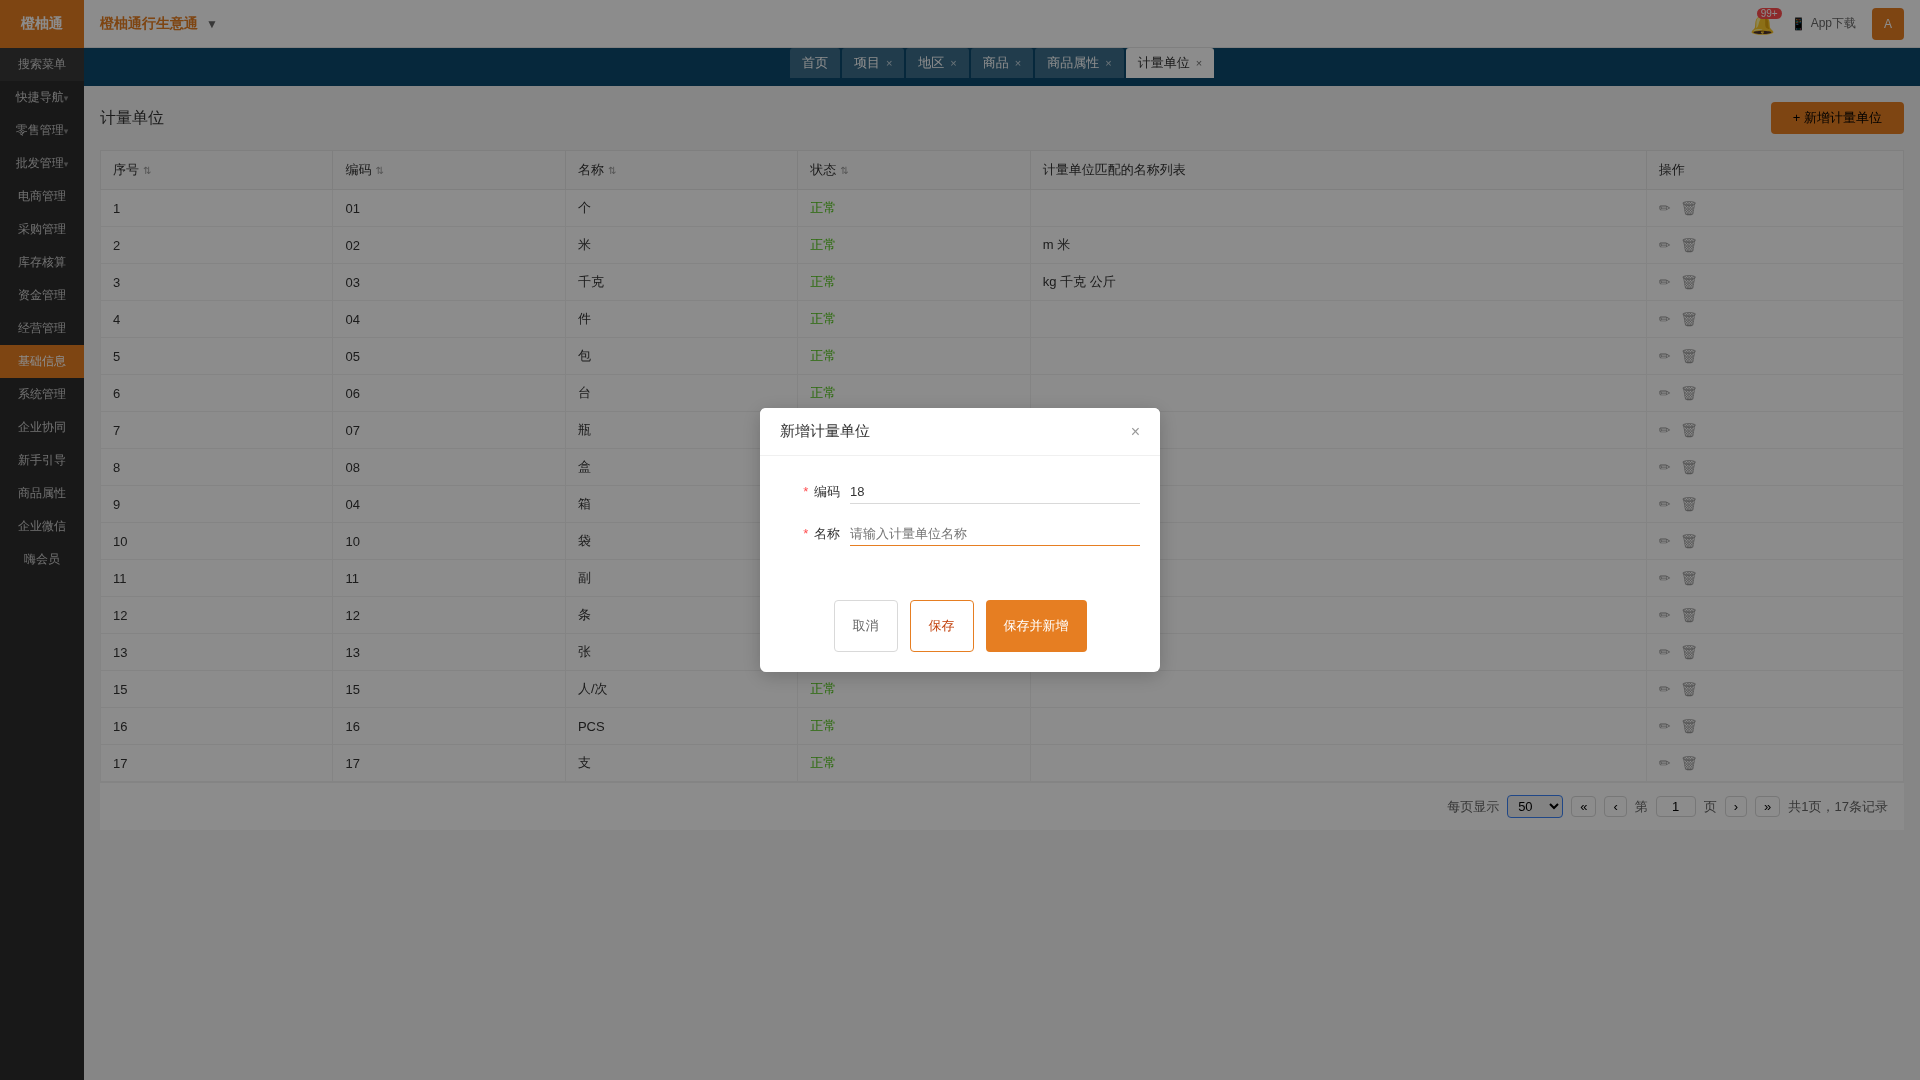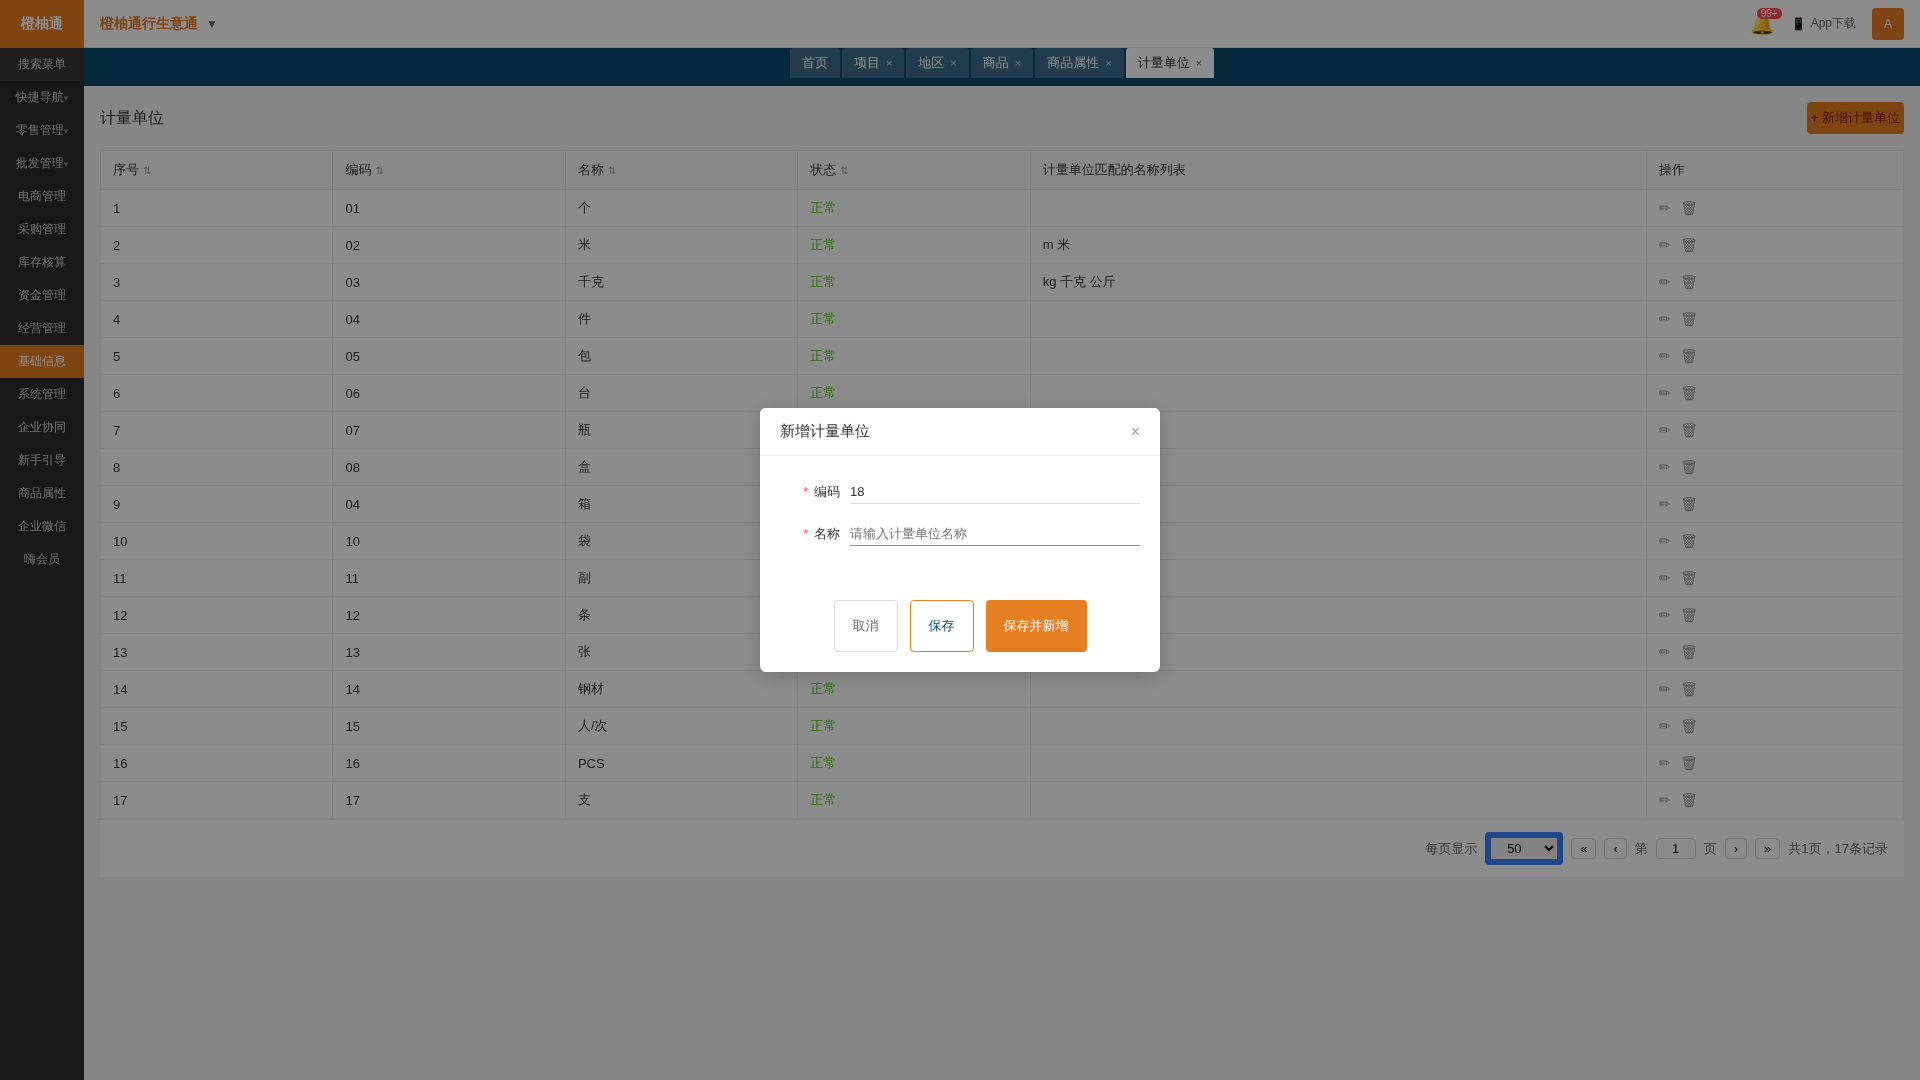"+ 新增计量单位" .add-btn { color: #7f1d1d -> #000000; padding: 7px 4px -> 7px 22px }
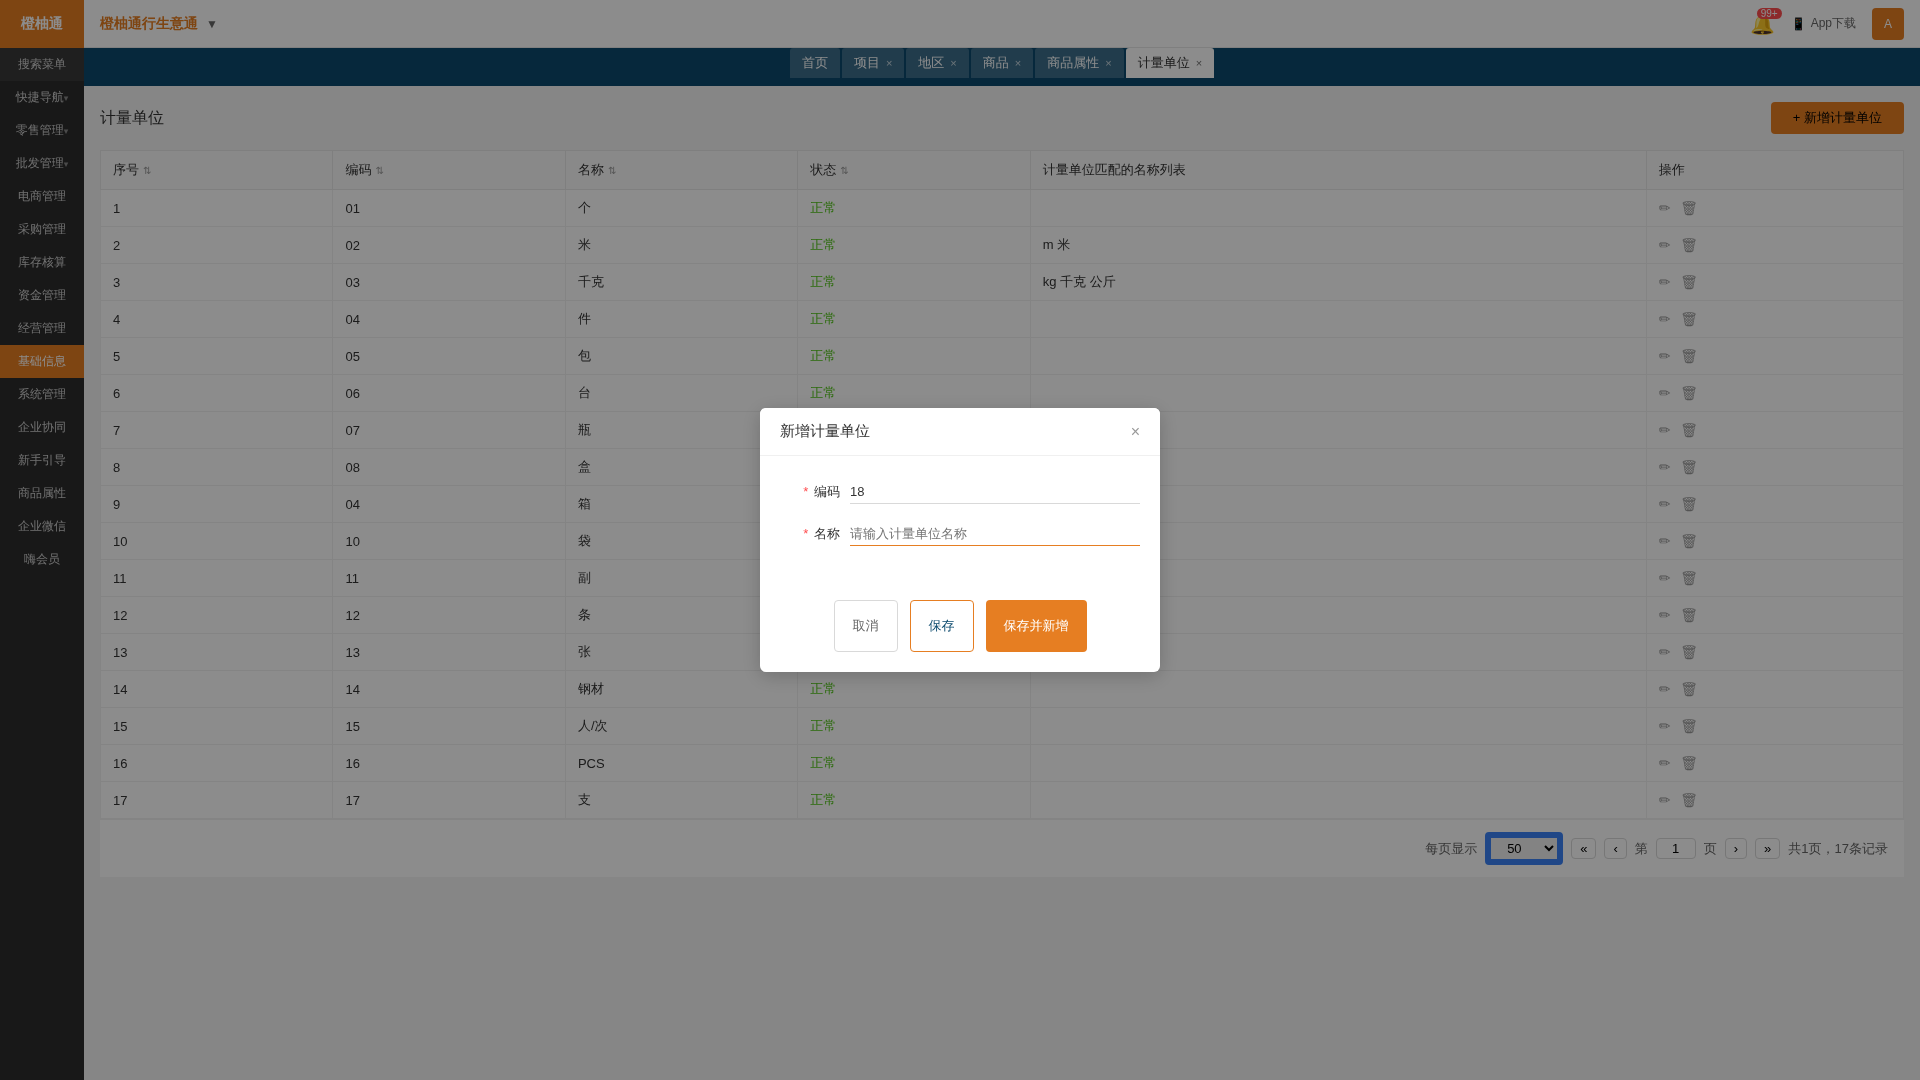"保存" .btn-save { color: #0c4a6e -> #c2410c }
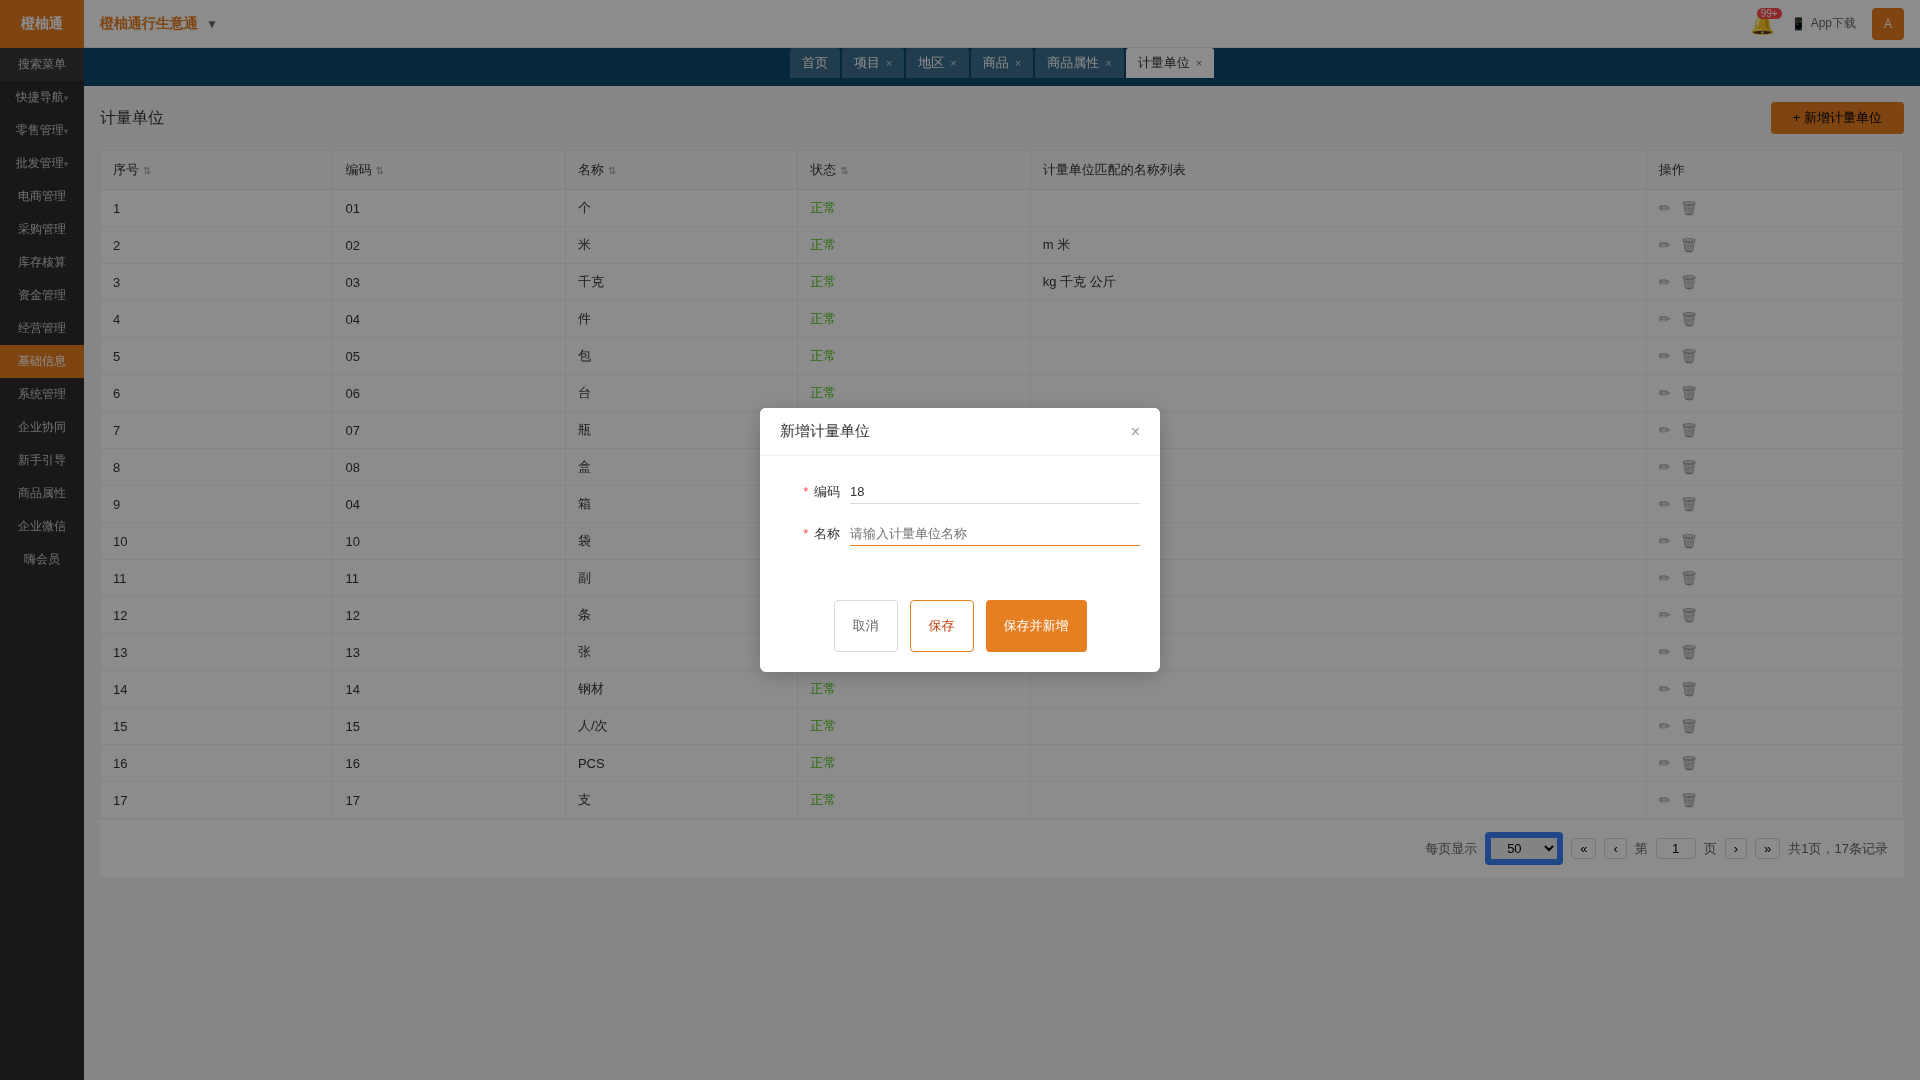"14" tr { html: <tr> <td>14</td> <td>14</td> <td>钢材</td> <td><span>正常</span></td> <td></td> <td> <span>✏</span> <span>🗑</span> </td> </tr> -> none }
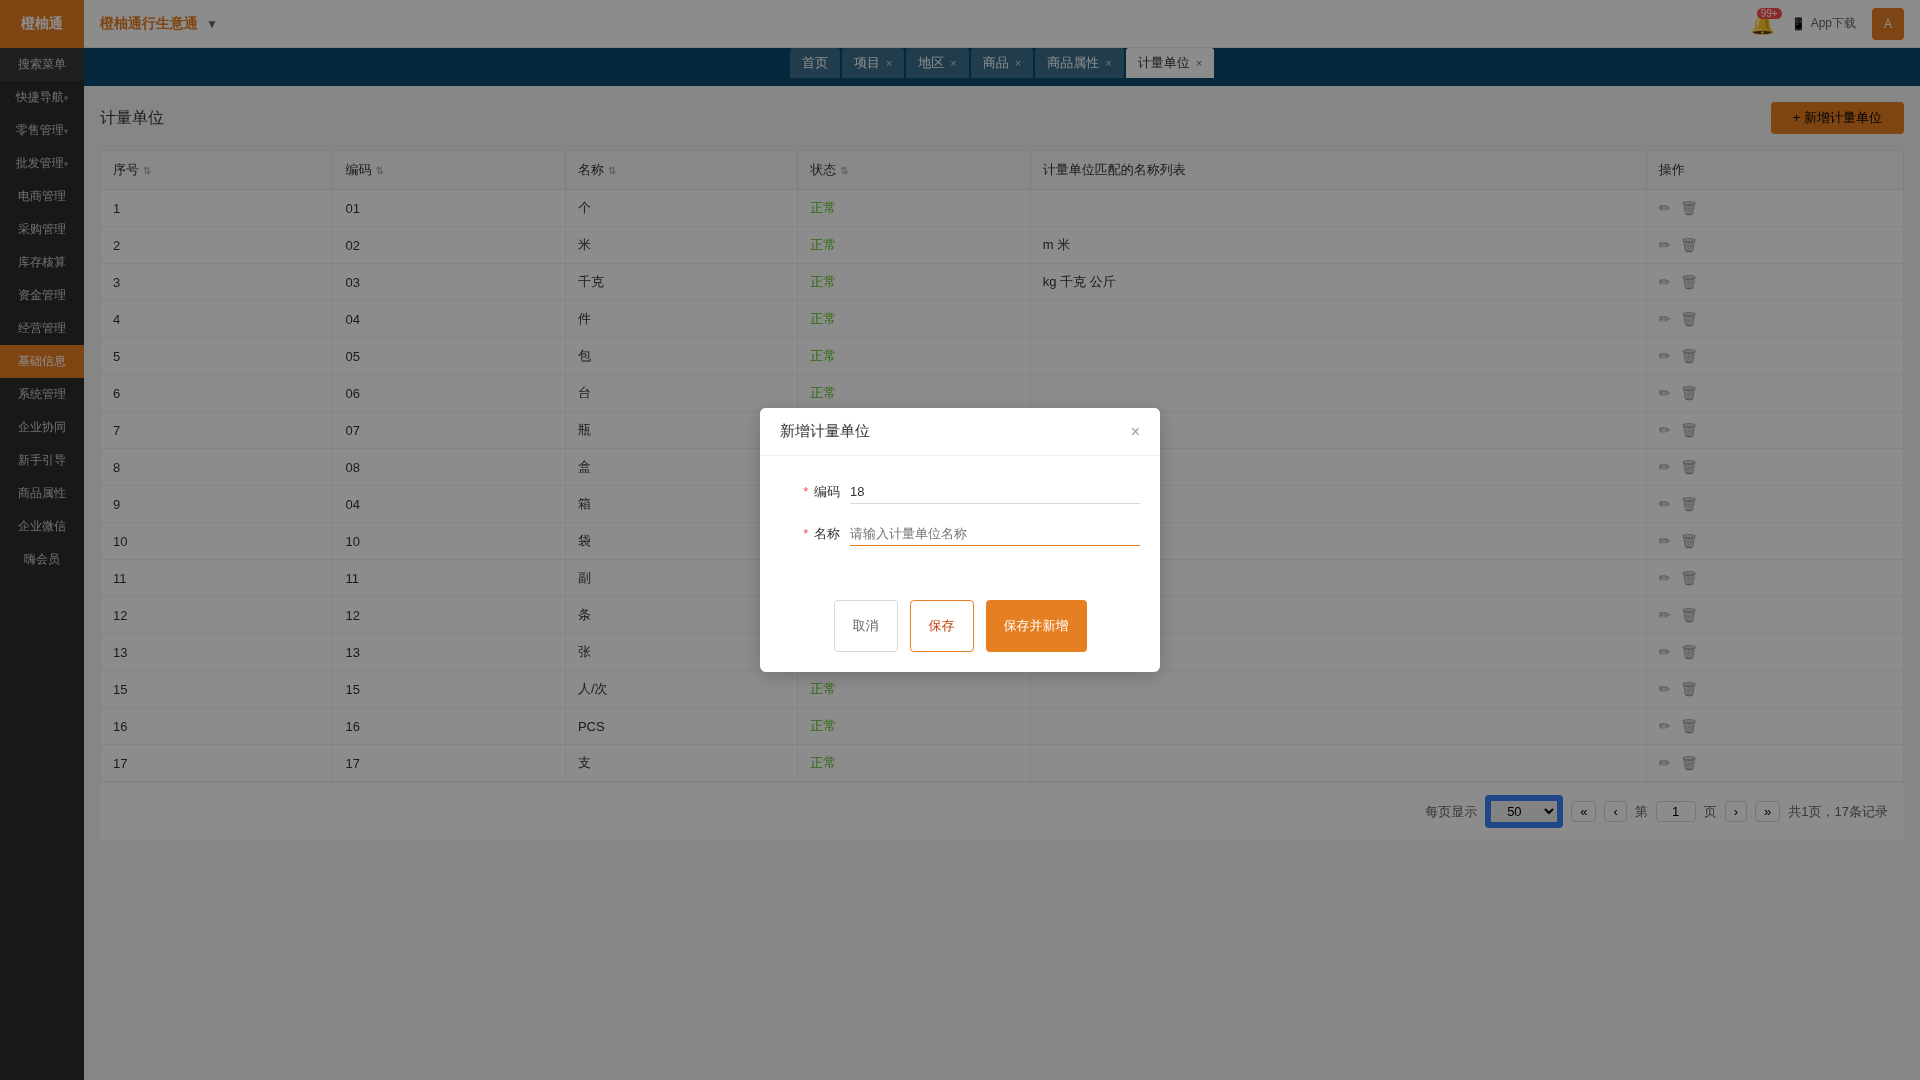"50" .page-size-select { border: 6px solid #3b82f6 -> 1px solid #3b82f6; padding: 2px 12px -> 2px 6px }
